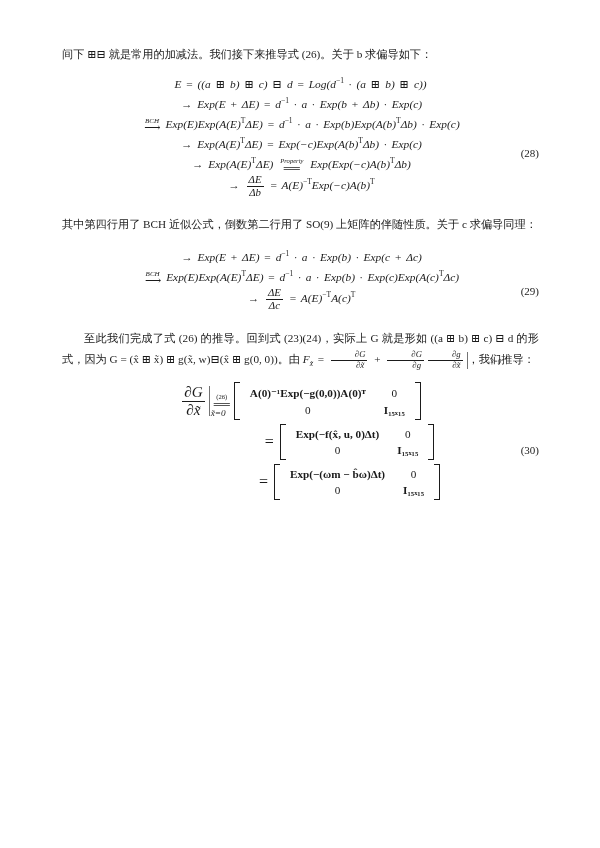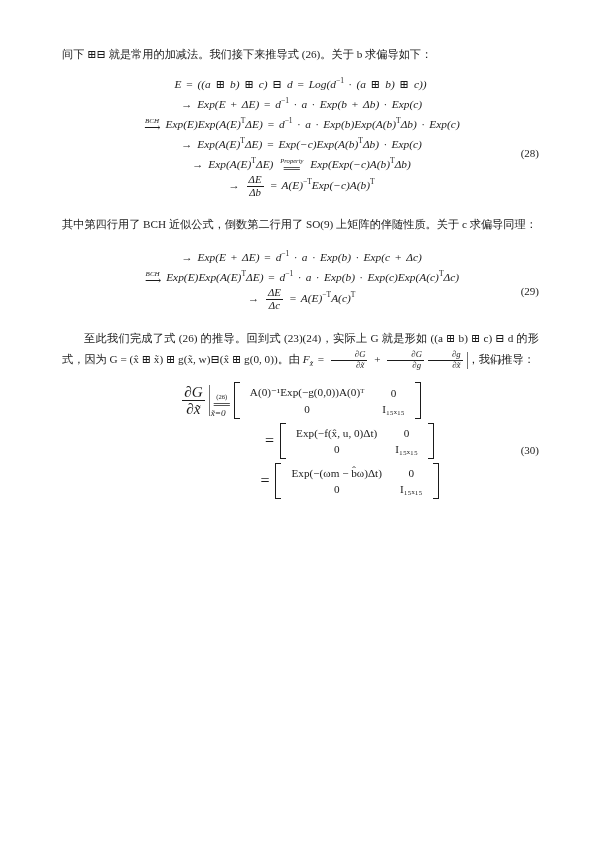"A(0)⁻¹Exp(−g(0,0))A(0)ᵀ" .bold { font-weight: normal -> bold }
